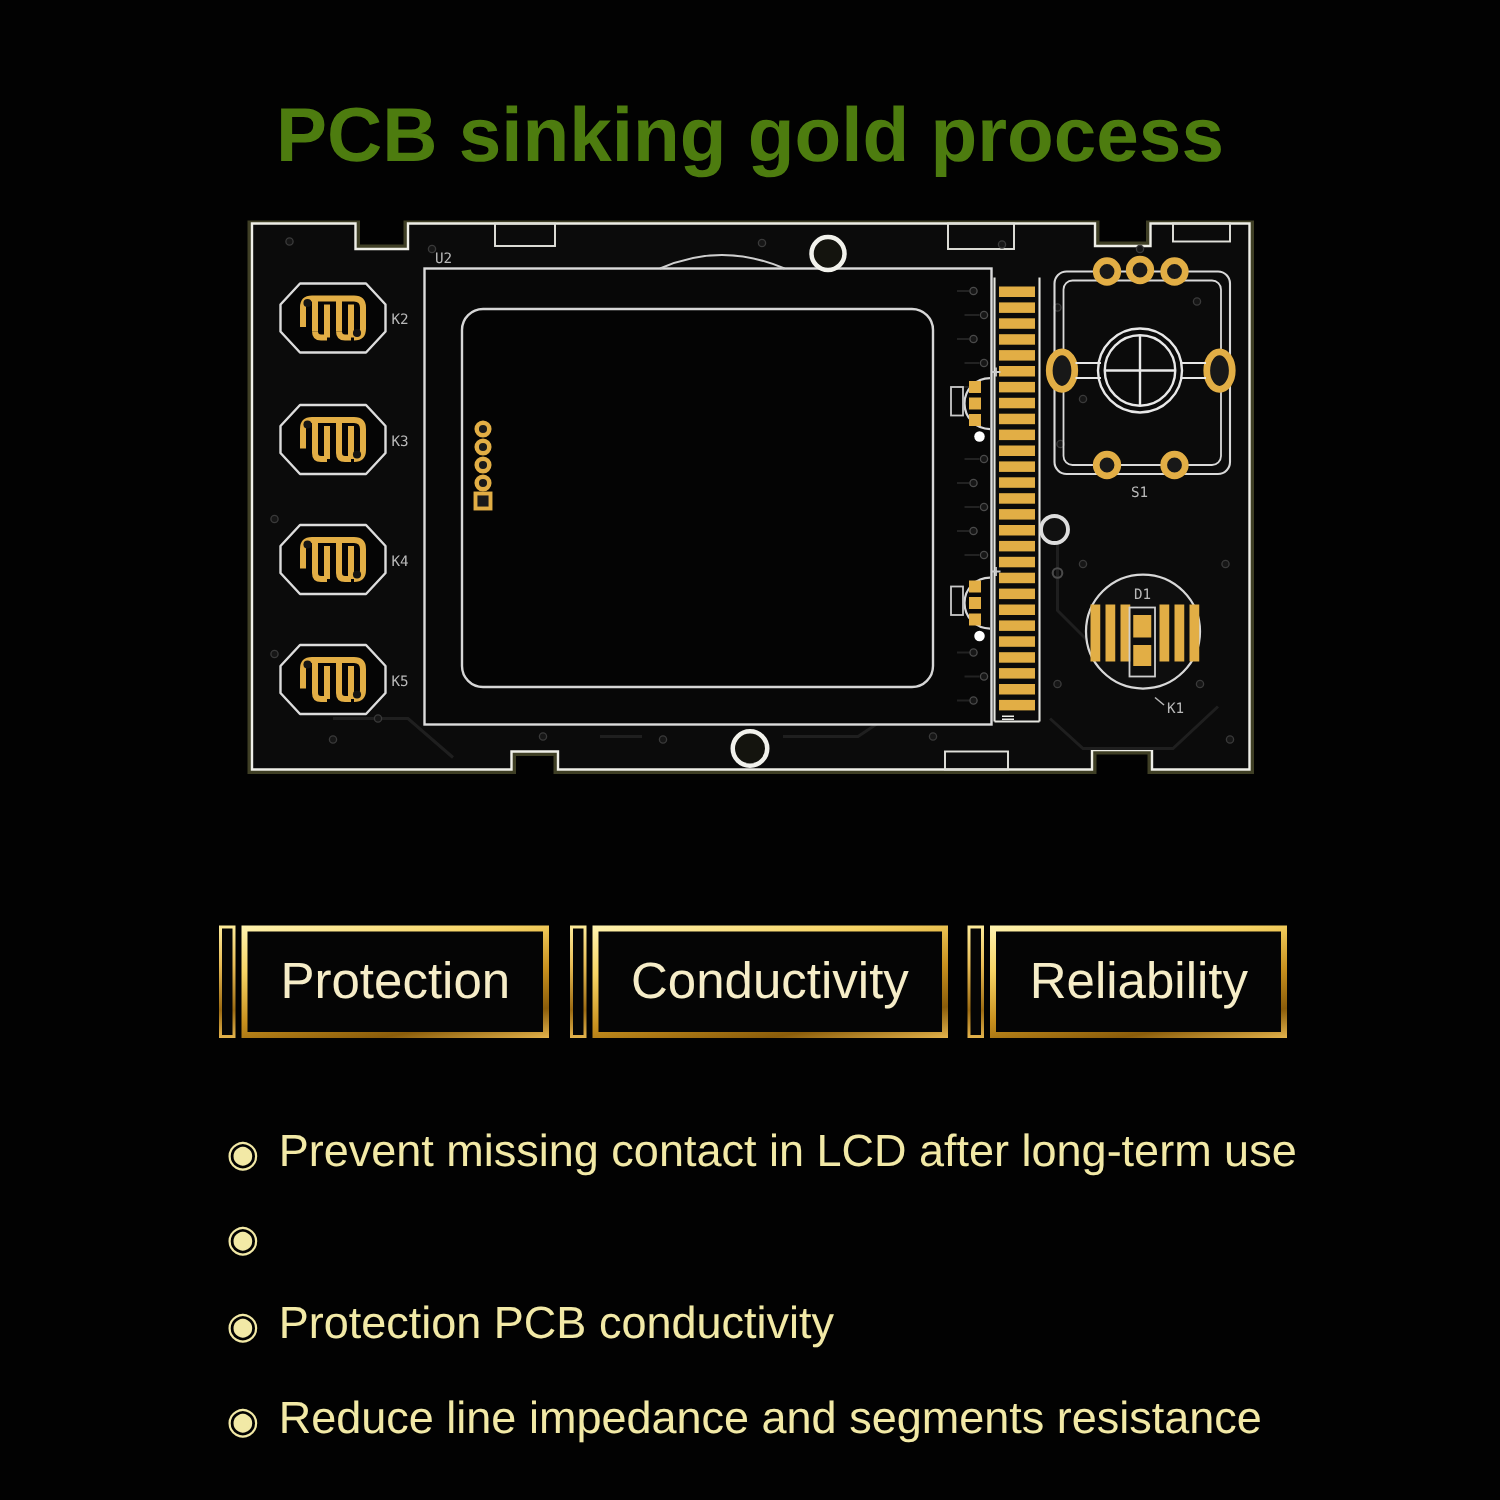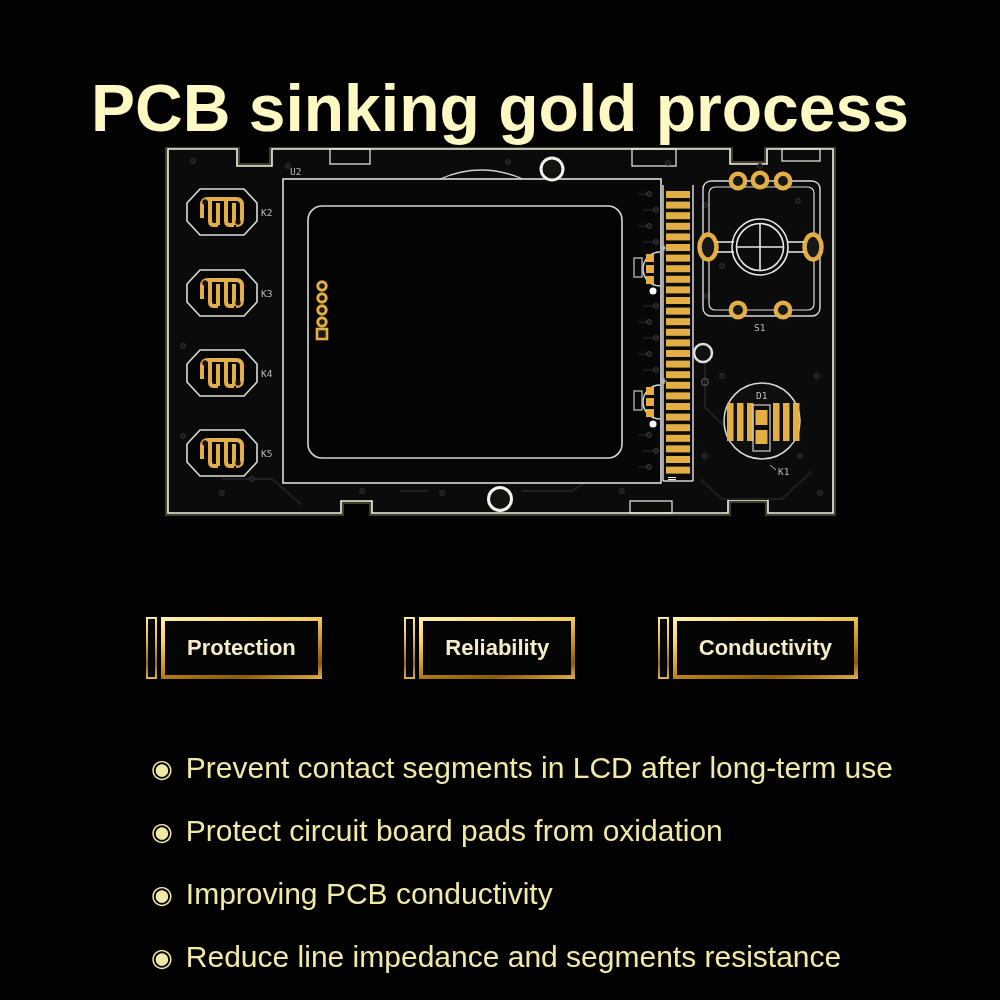"PCB sinking gold process" .title { color: #fef9c3 -> #4d7c0f; font-size: 66px -> 51px }
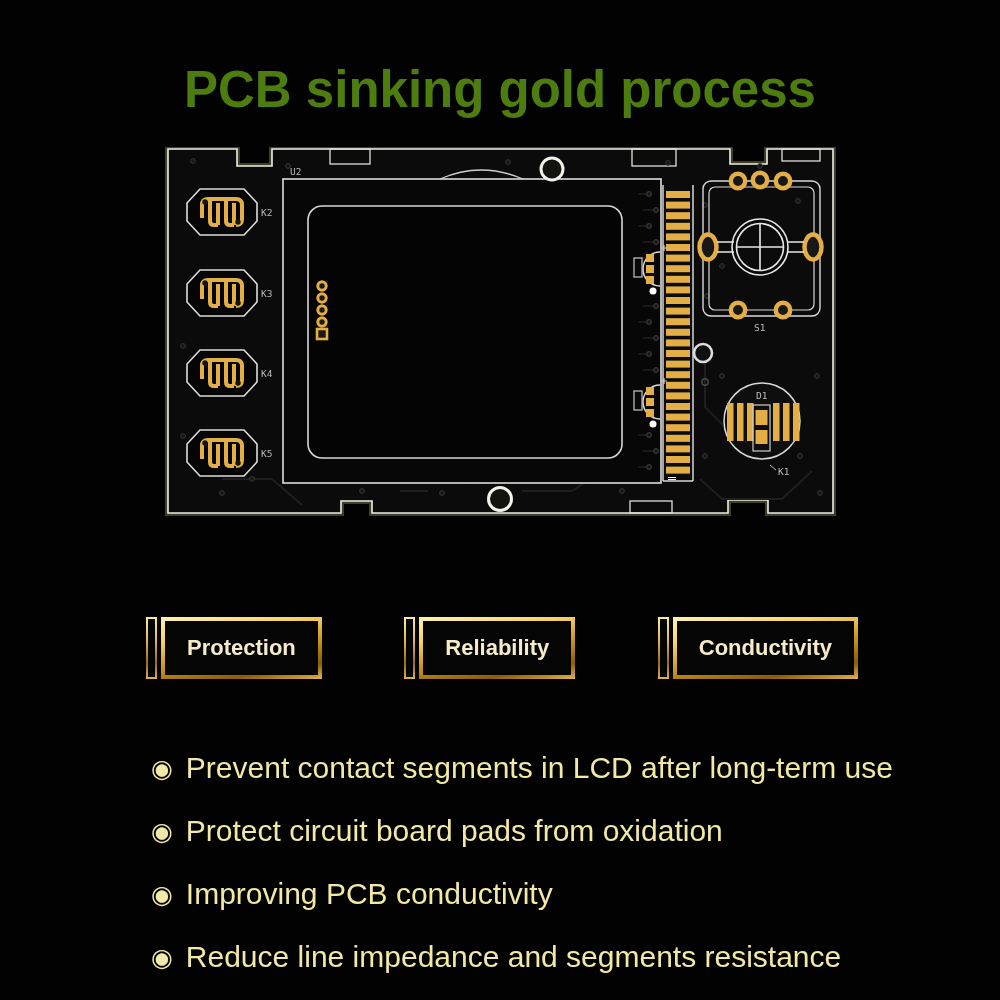"Protection" .badge-label { font-size: 22px -> 34px; font-weight: bold -> normal }
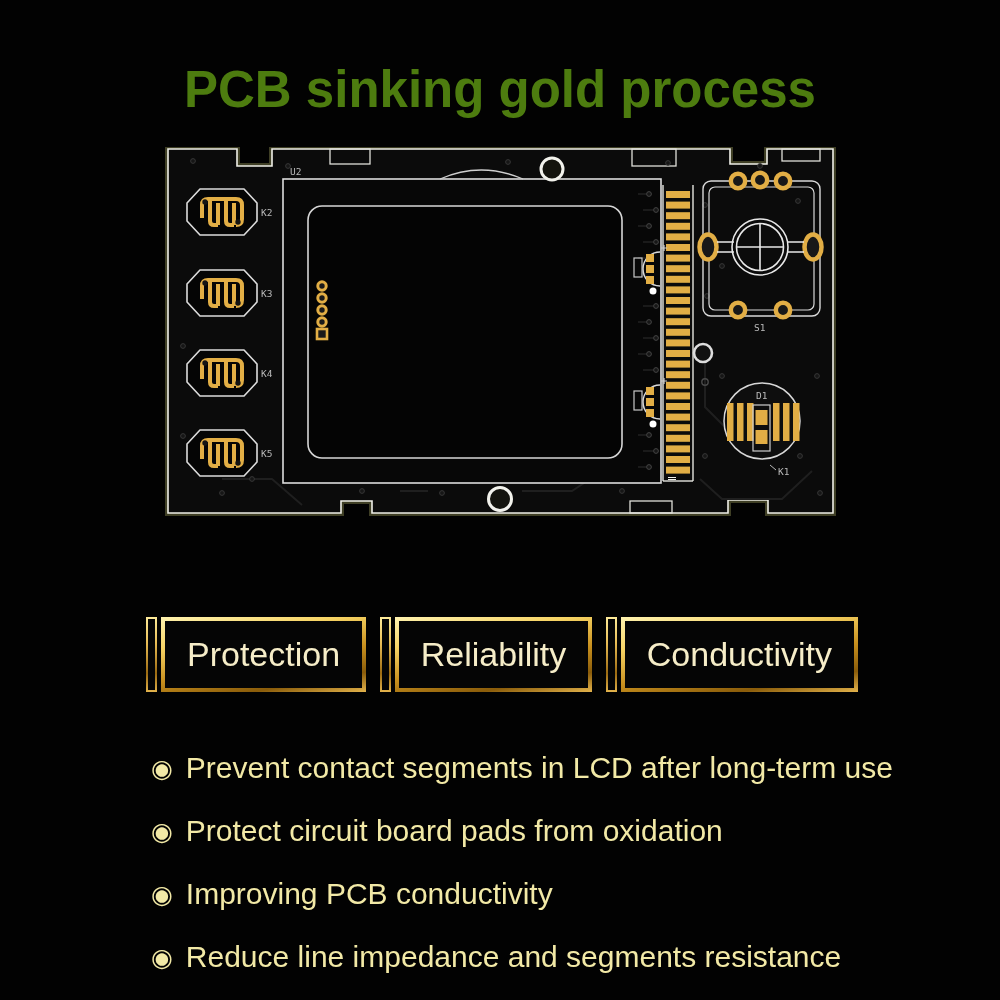"Reliability" div.badge { order: before "Conductivity" -> after "Conductivity" }
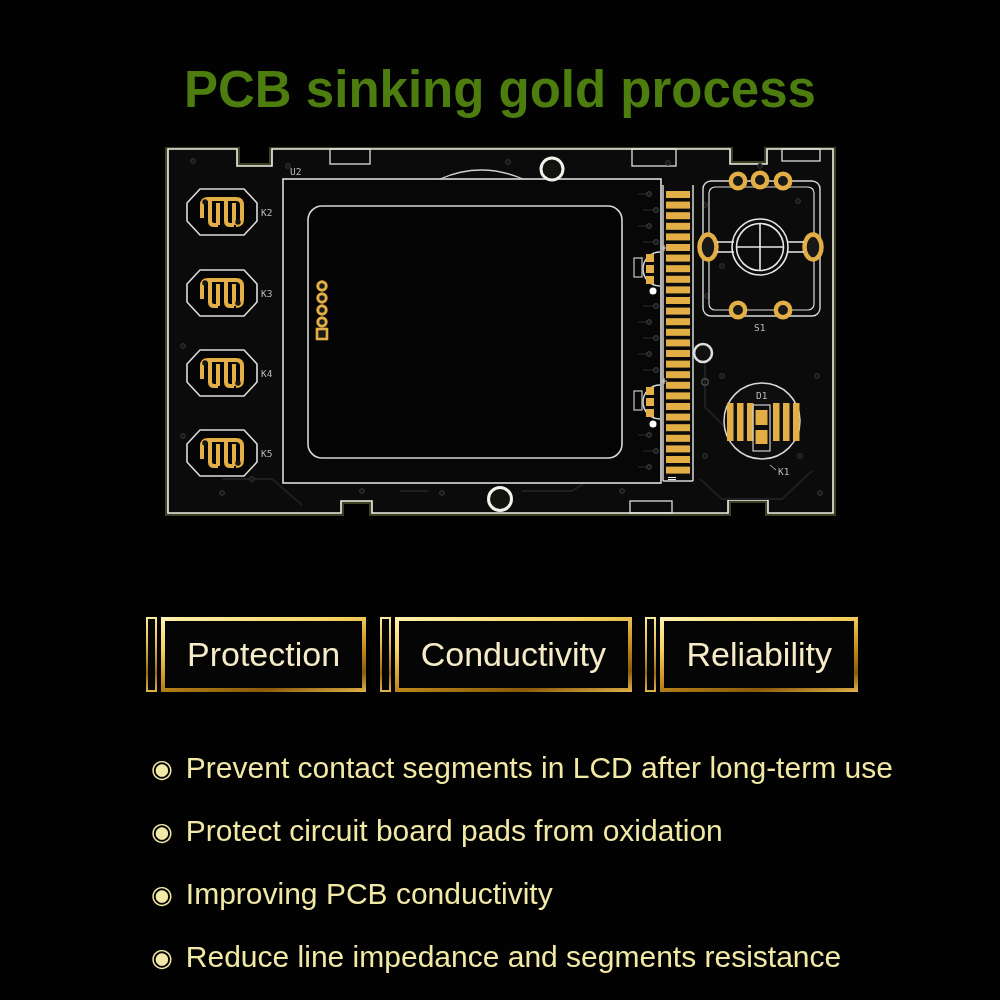"Prevent contact segments in LCD" span.feature-text { text: contact segments -> missing contact }
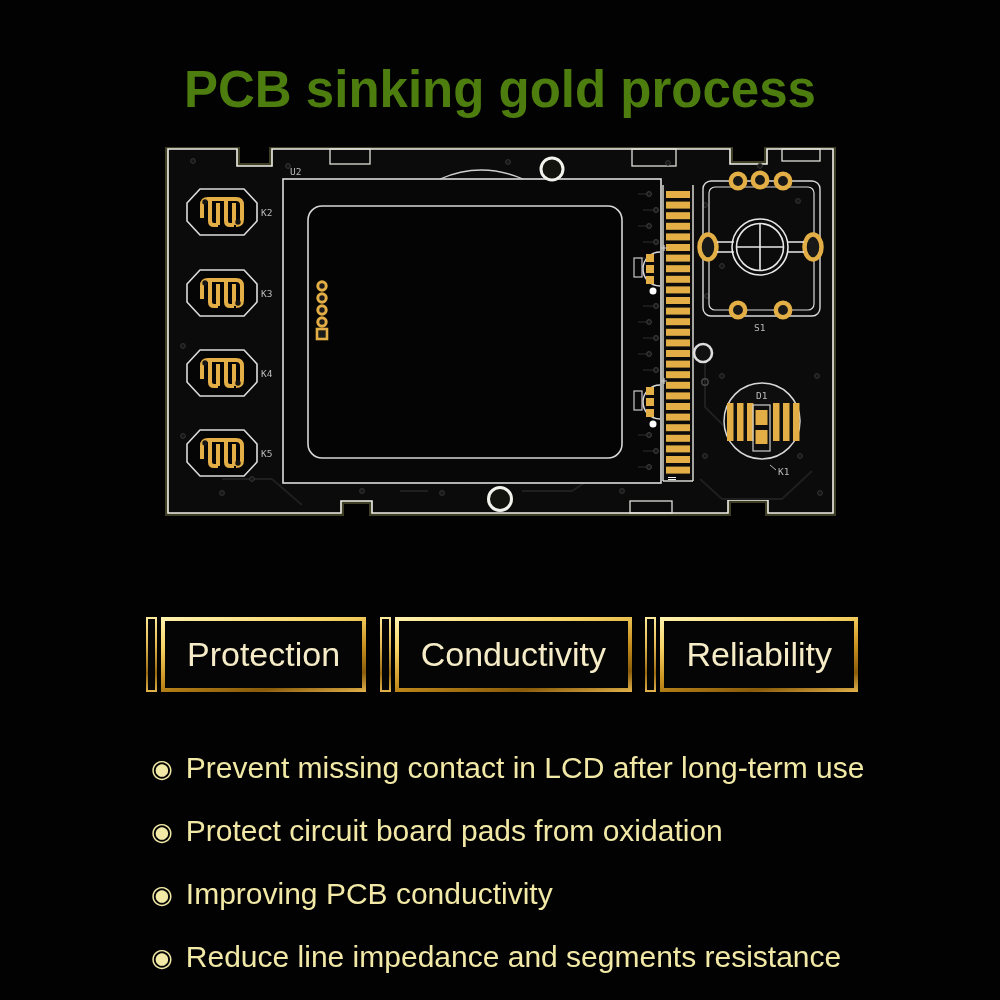"Protect circuit board pads from" span.feature-text { html: <span>Protect circuit board pads from oxidation</span> -> none }
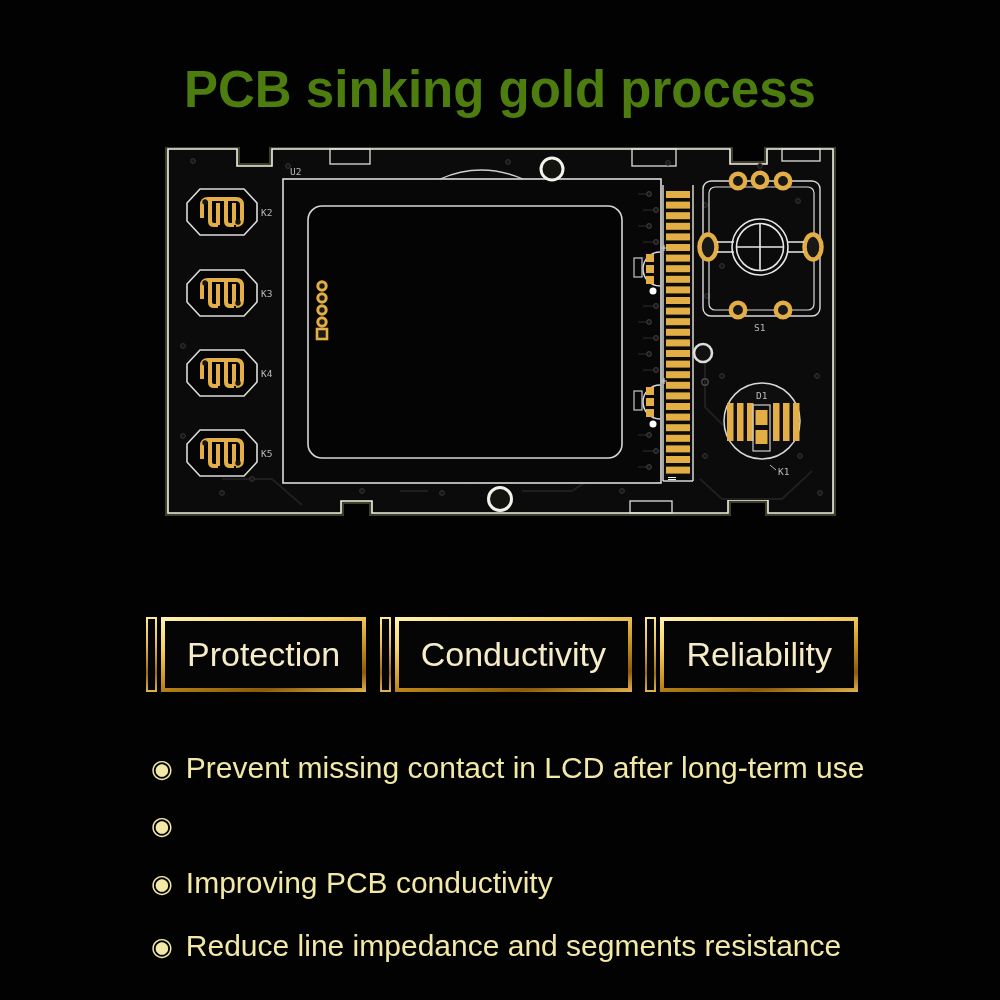"Improving PCB conductivity" span.feature-text { text: Improving -> Protection }
